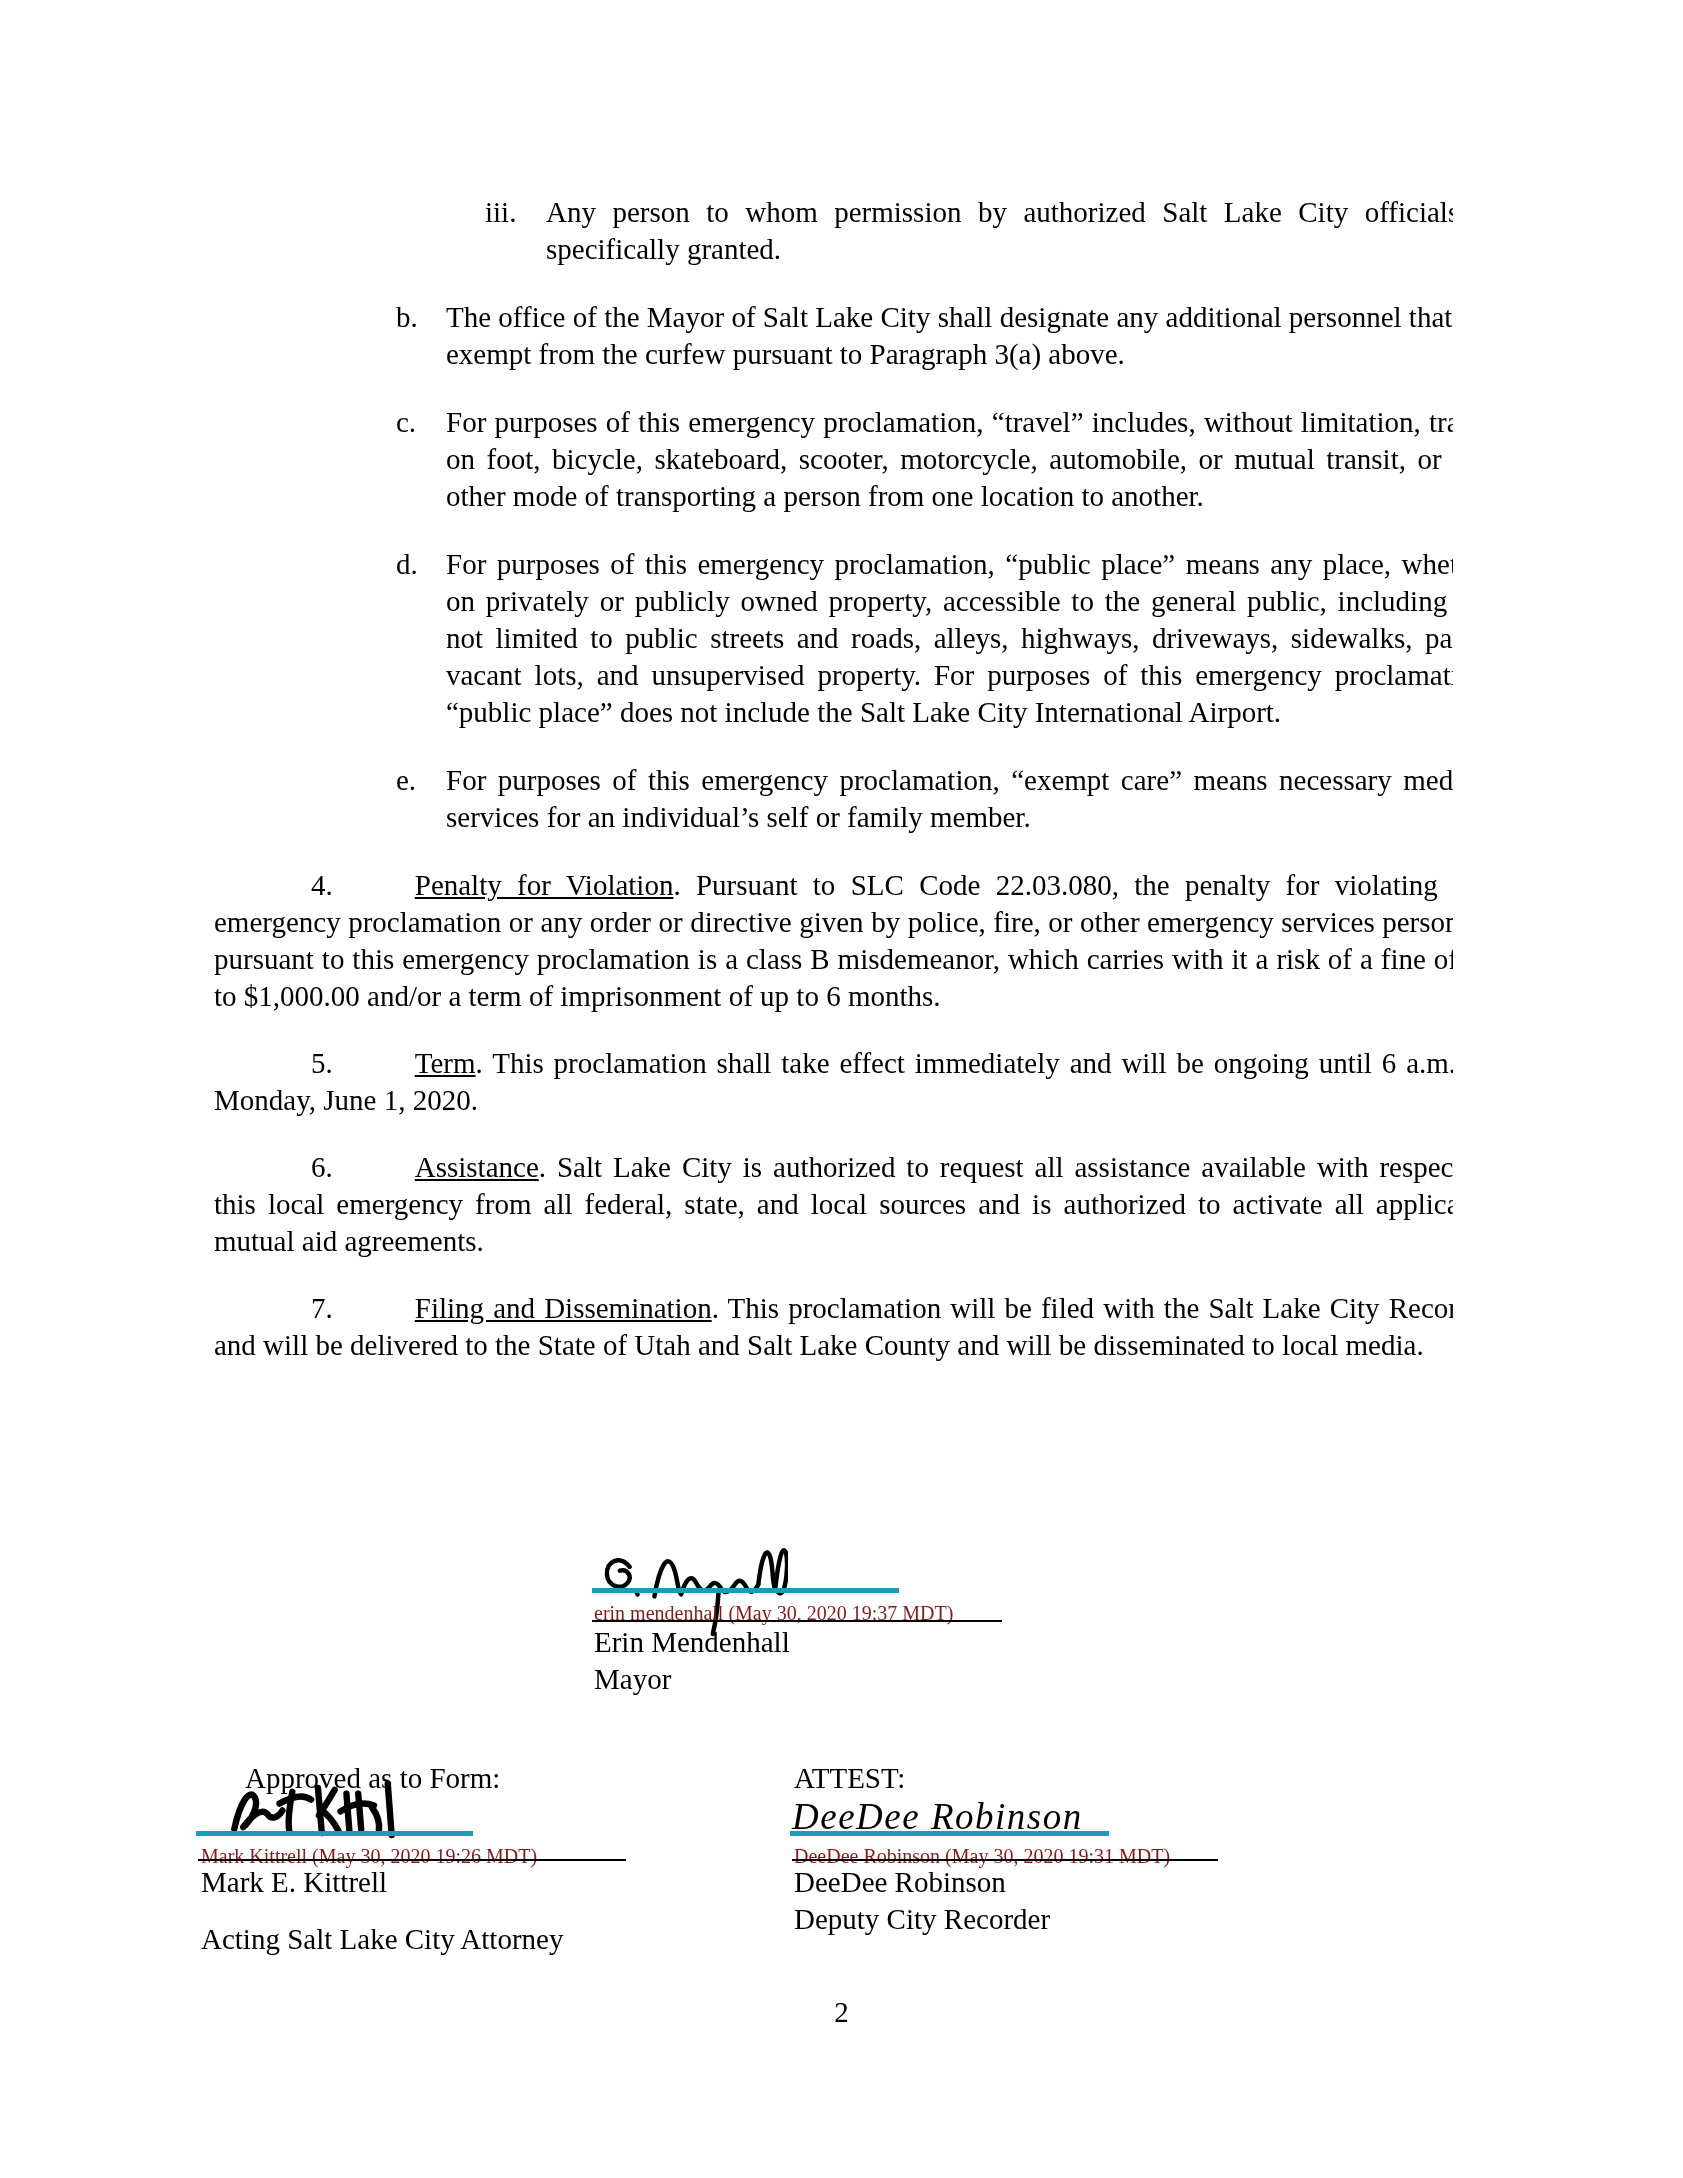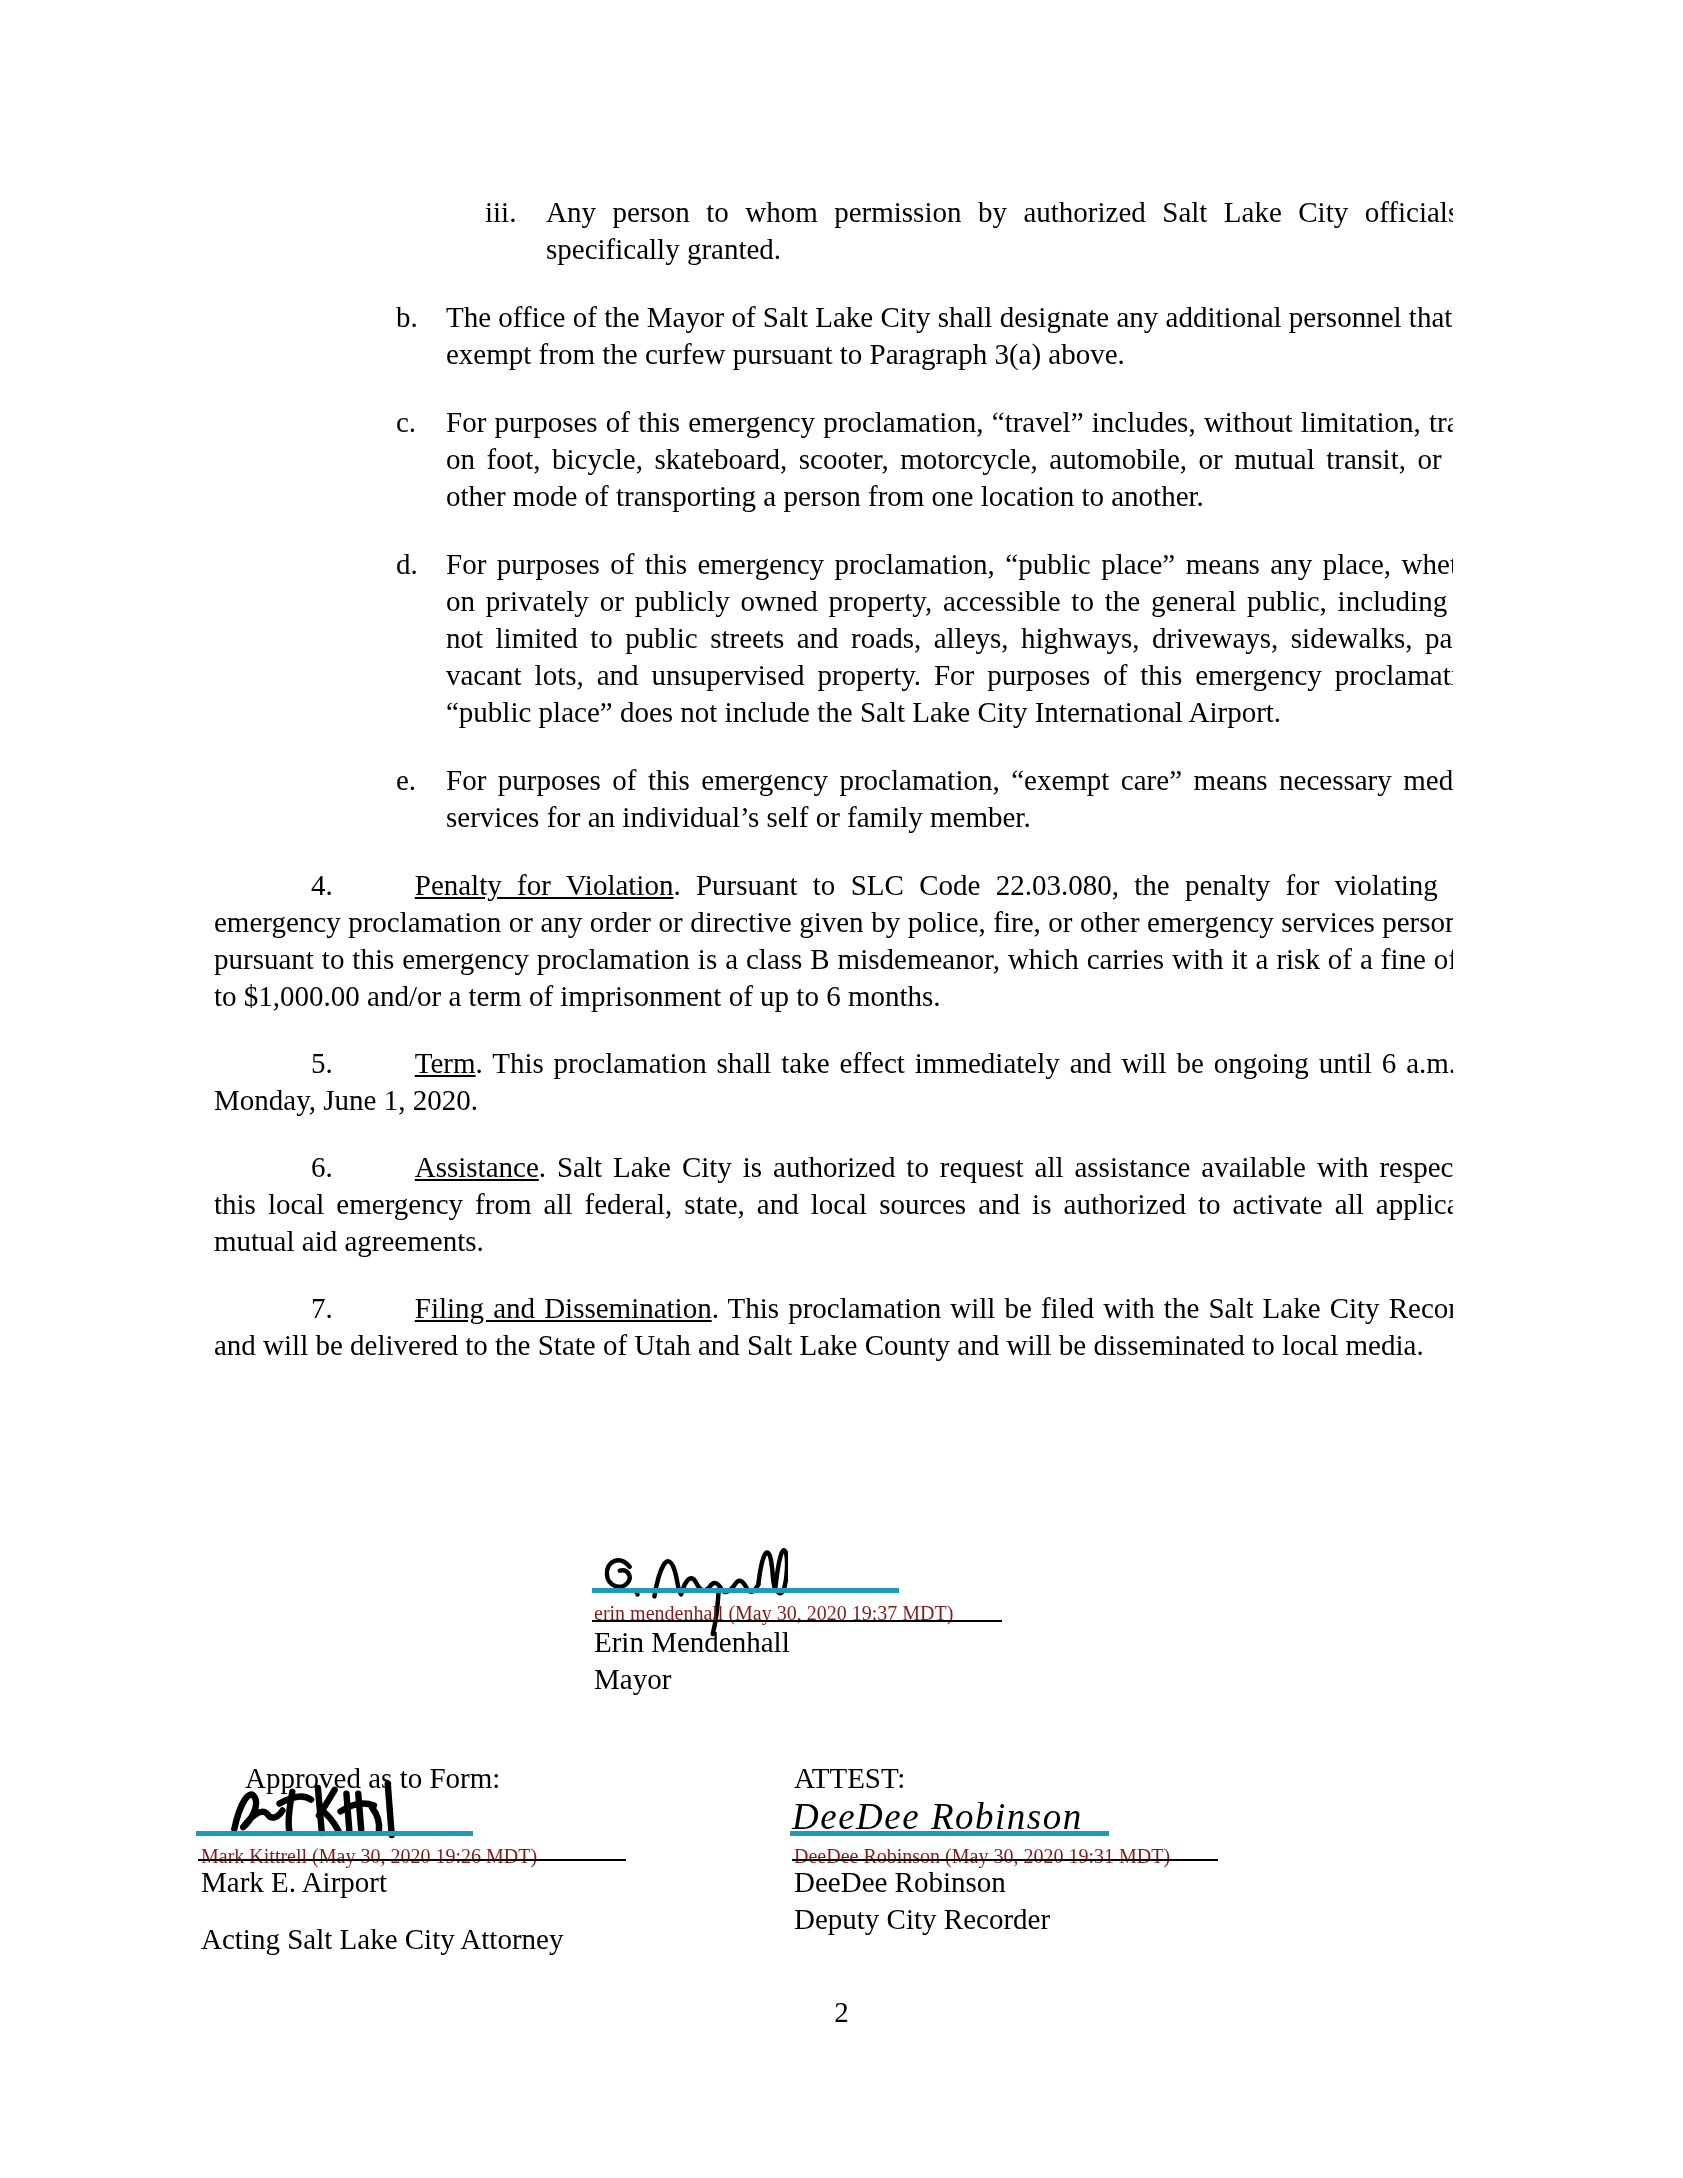"Mark E. Airport" div.sig-name { text: Airport -> Kittrell }
